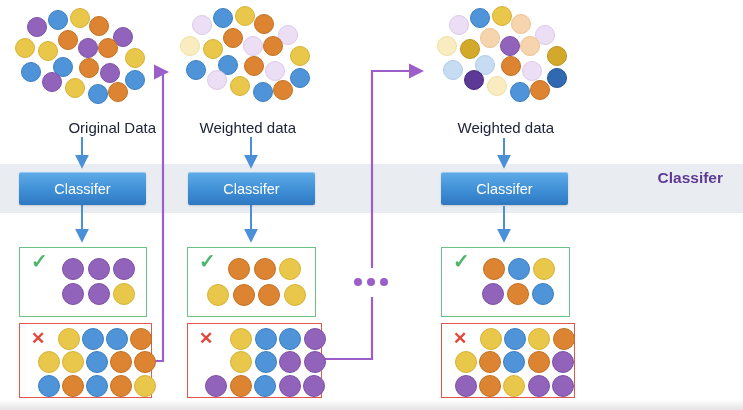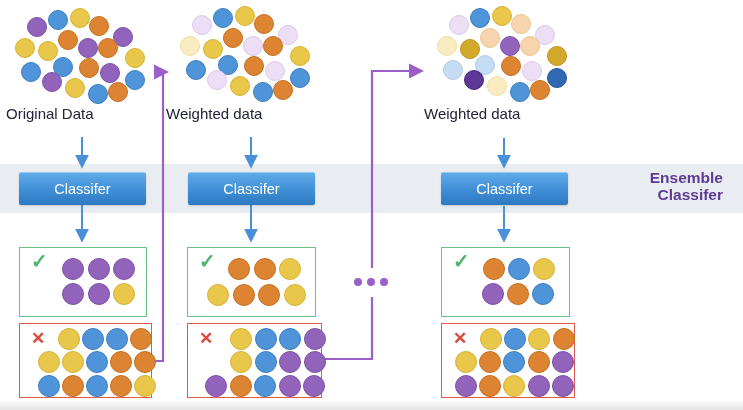"Original Data" .dlabel { text-align: left -> right; top: 105px -> 119px }
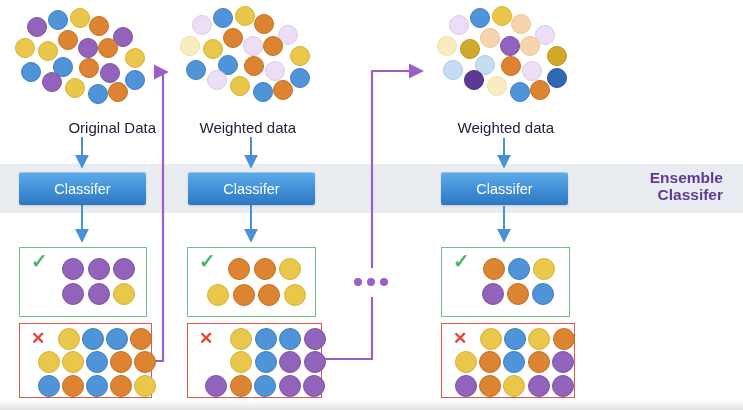"Ensemble" div { html: <div>Ensemble</div> -> none }
